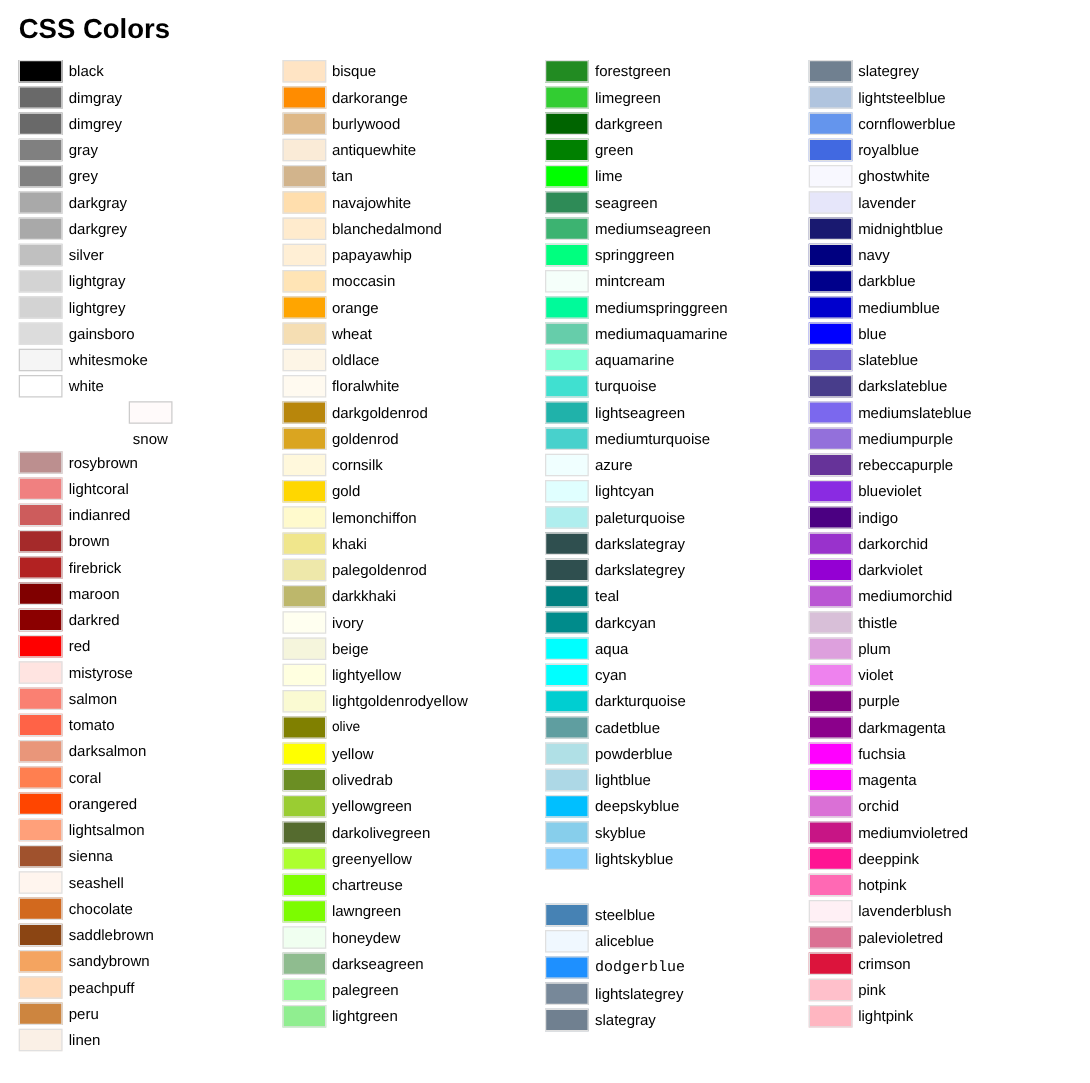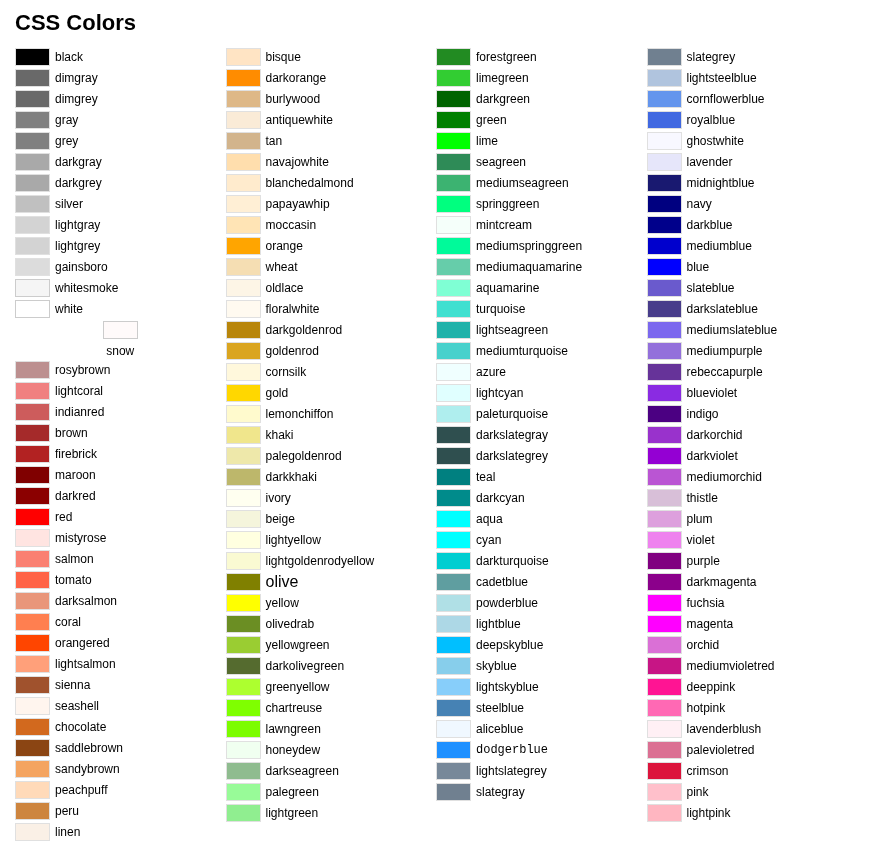"olive" span { font-size: 16px -> 11px }
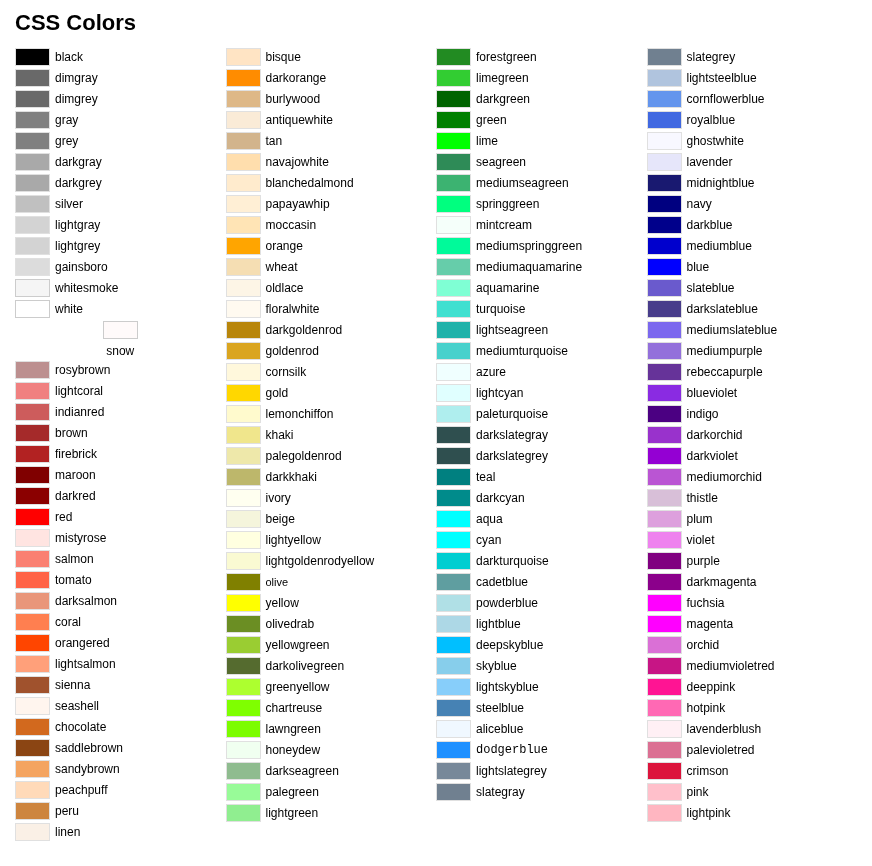"steelblue" div { margin-top: none -> 24px }
